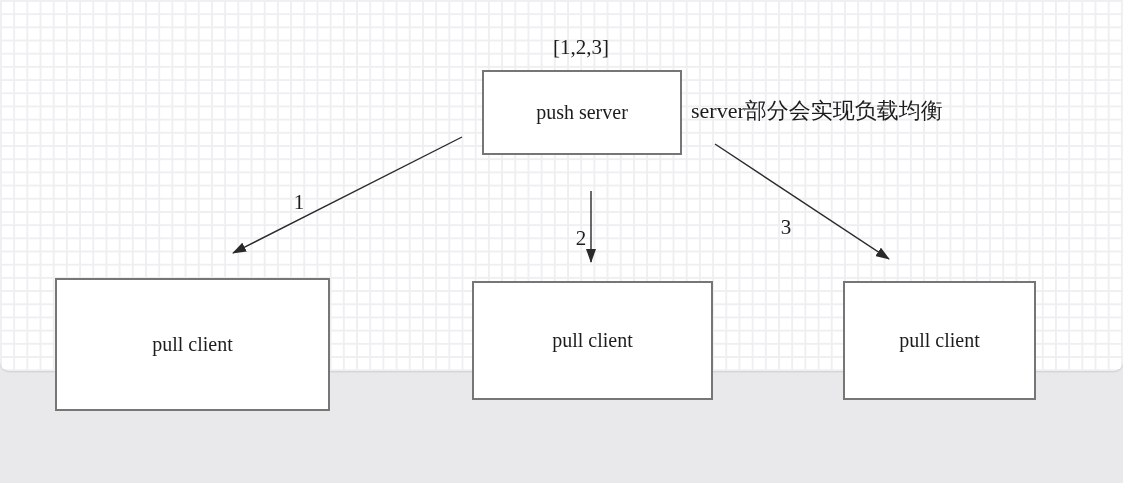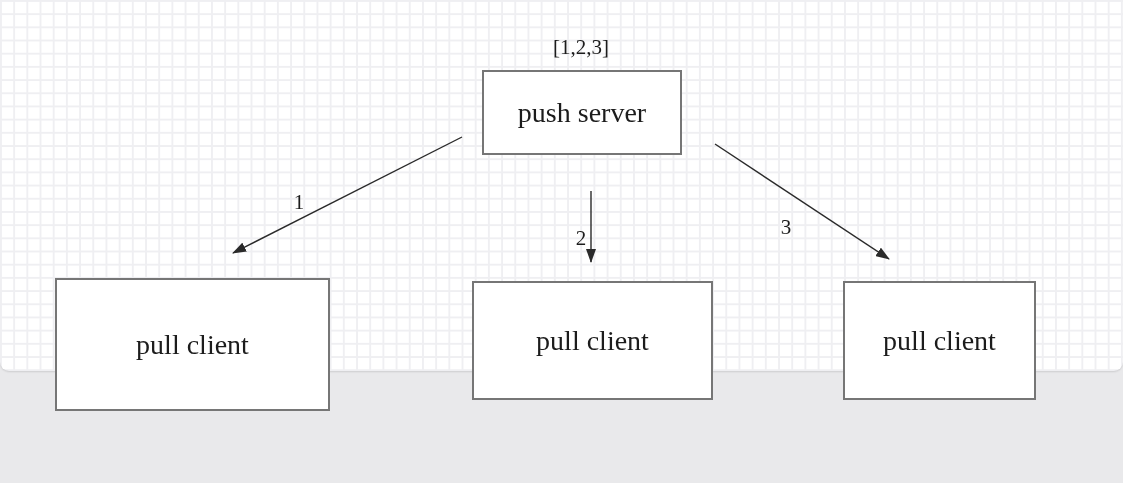"push server" .node { font-size: 28px -> 20px }
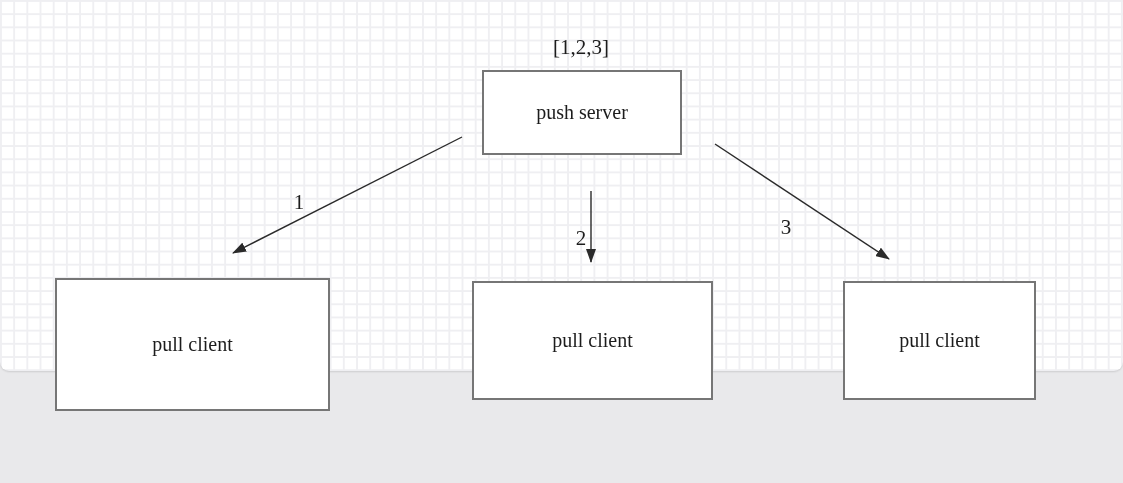"server部分会实现负载均衡" div.free-label { html: none -> <div>server部分会实现负载均衡</div> }
